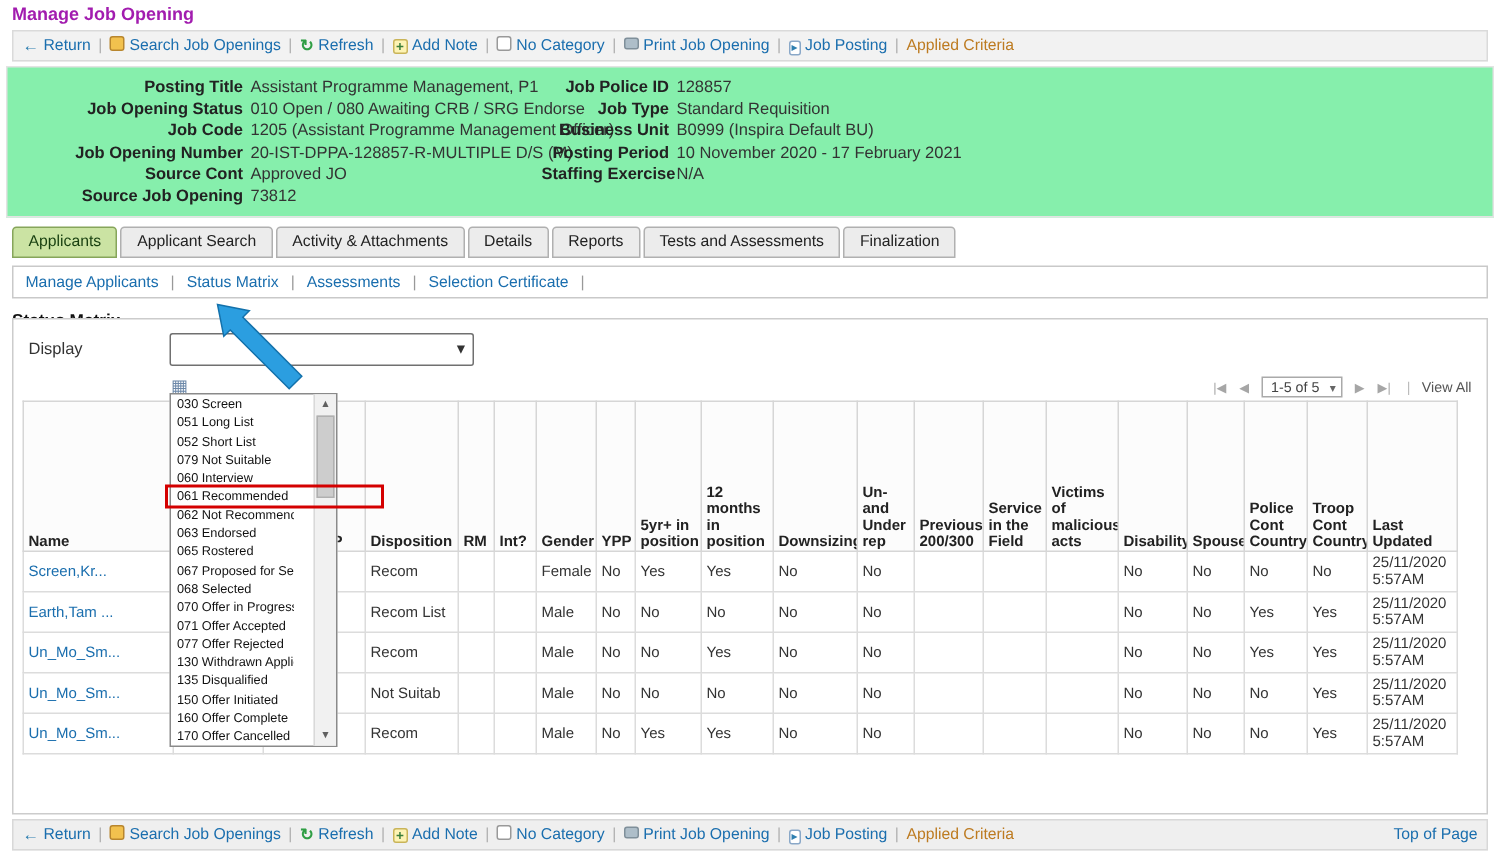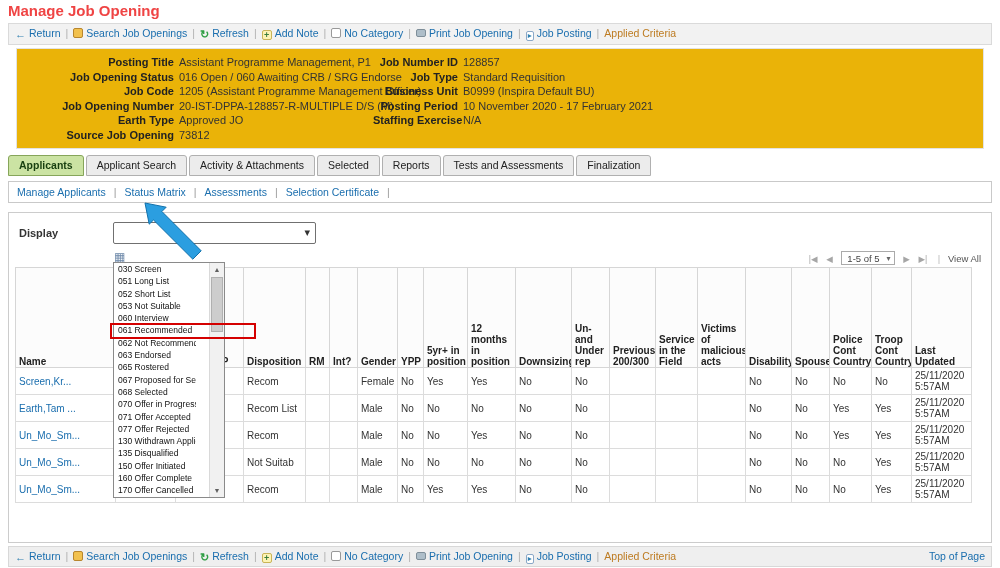"Manage Job Opening" h1 { color: #ef4444 -> #a21caf; font-size: 15px -> 12px }
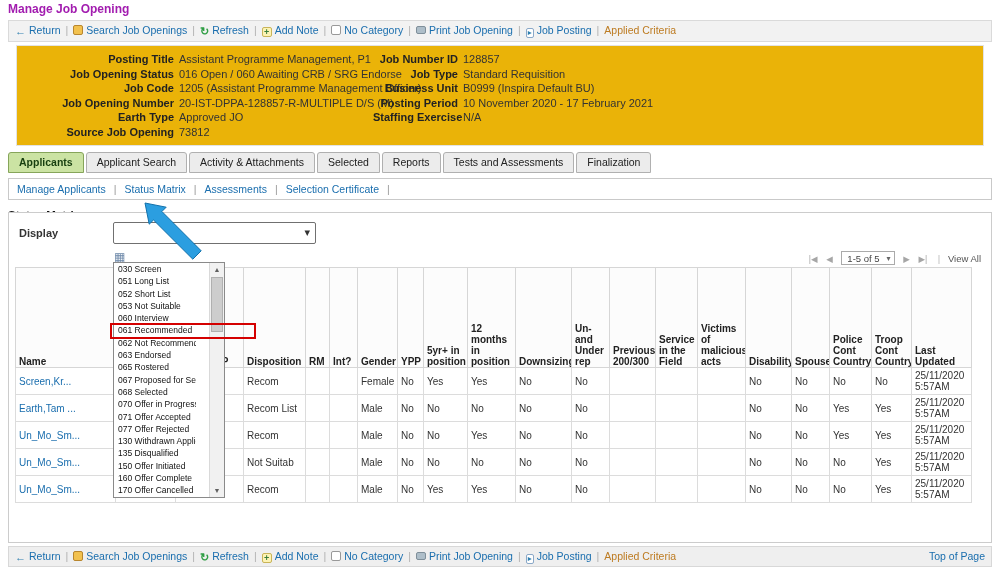"Posting Title" .summary { background: #eab308 -> #86efac; margin: 3px 16px 0 -> 3px 4px 0 }
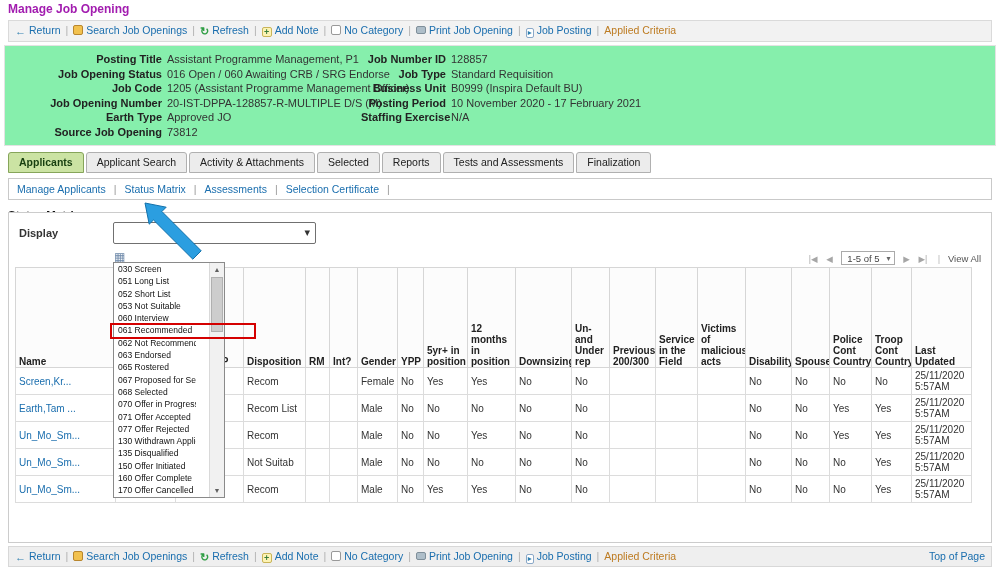"Job Number ID" div.flabel { text: Number -> Police }
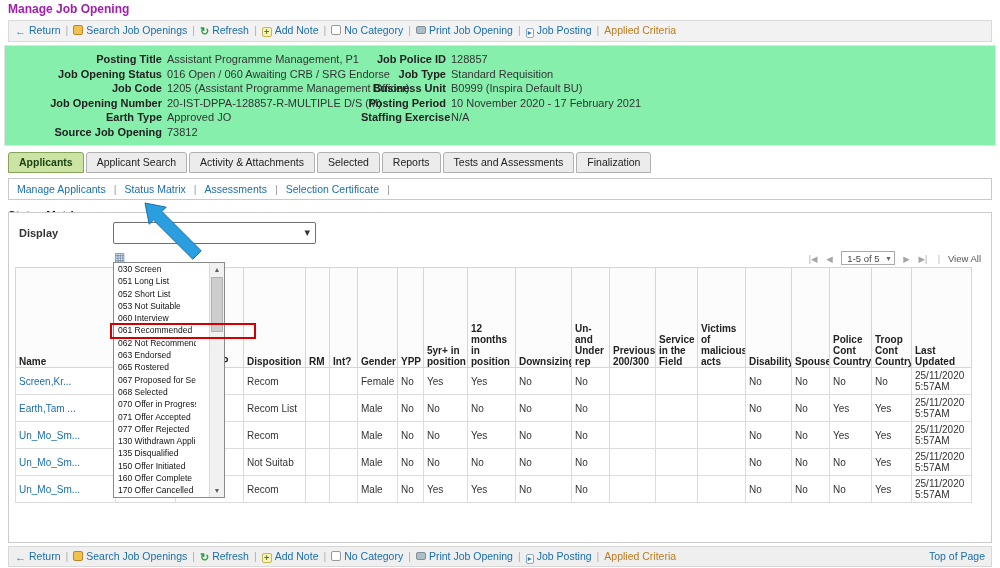"016 Open / 060 Awaiting" div.fvalue { text: 016 Open / 060 -> 010 Open / 080 }
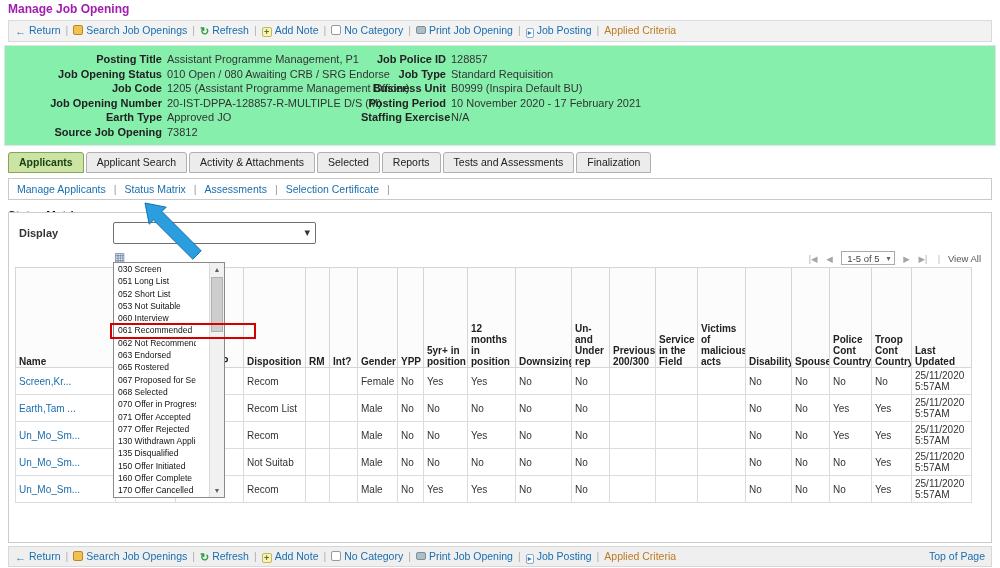"Earth Type" div.flabel { text: Earth Type -> Source Cont }
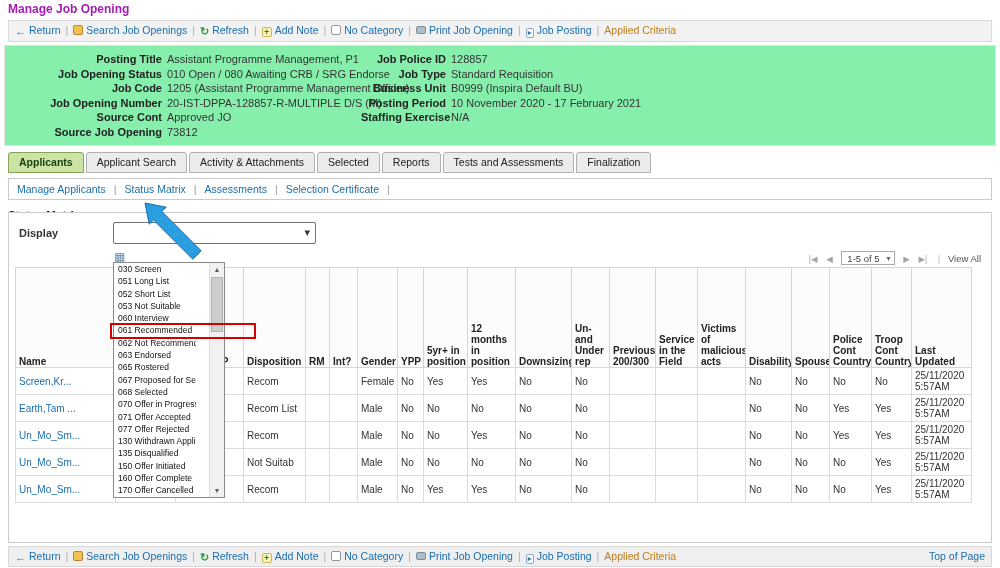"Applicants" .tab.active { font-weight: bold -> normal }
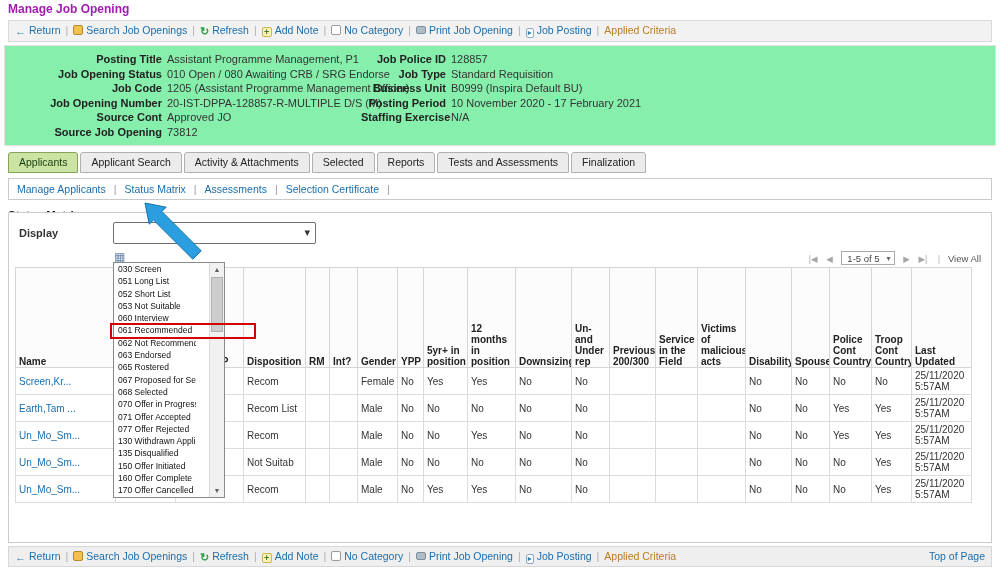"Selected" div.tab { text: Selected -> Details }
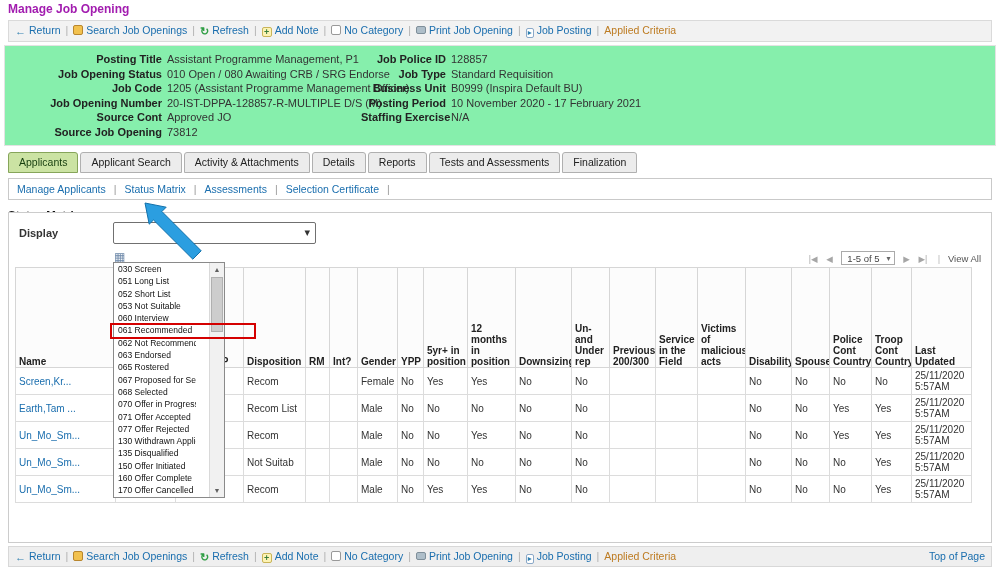"Display" .dlabel { font-weight: bold -> normal }
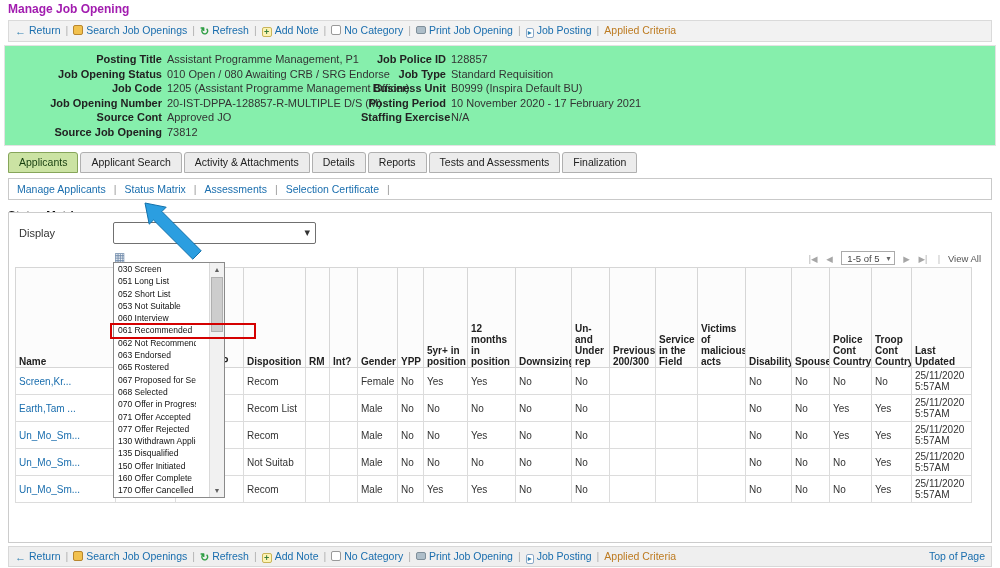"053 Not Suitable" div.opt { text: 053 -> 079 }
